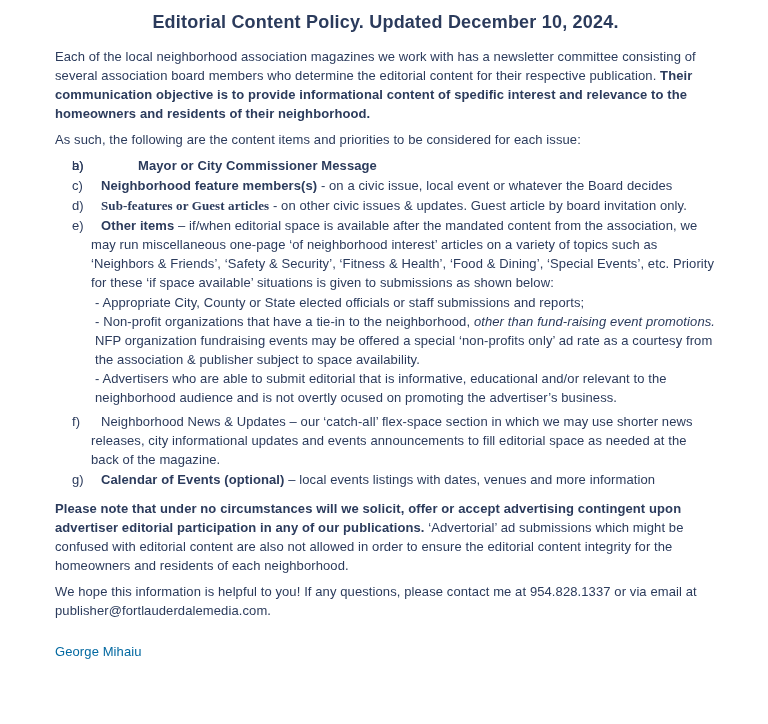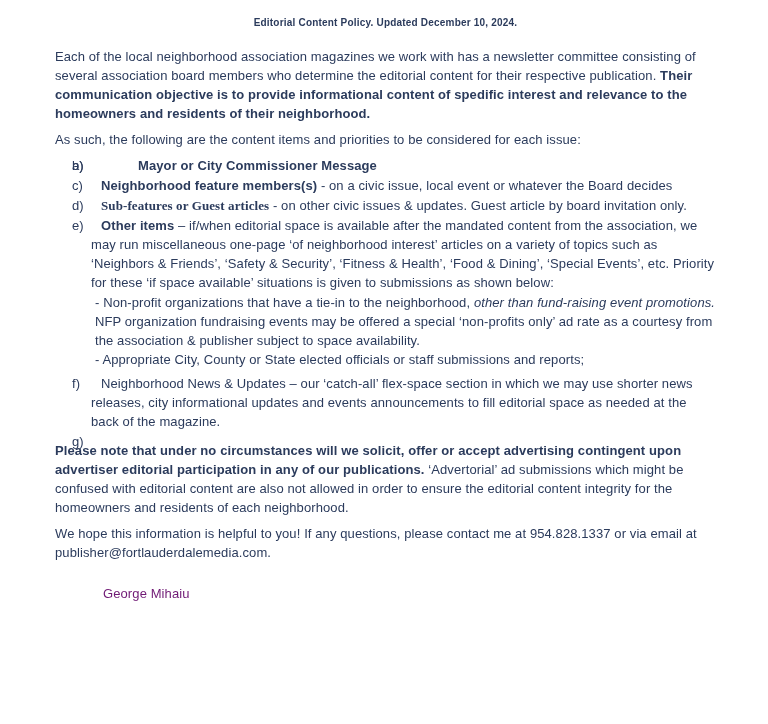"Editorial Content Policy. Updated" .doc-title { font-size: 10px -> 18px }
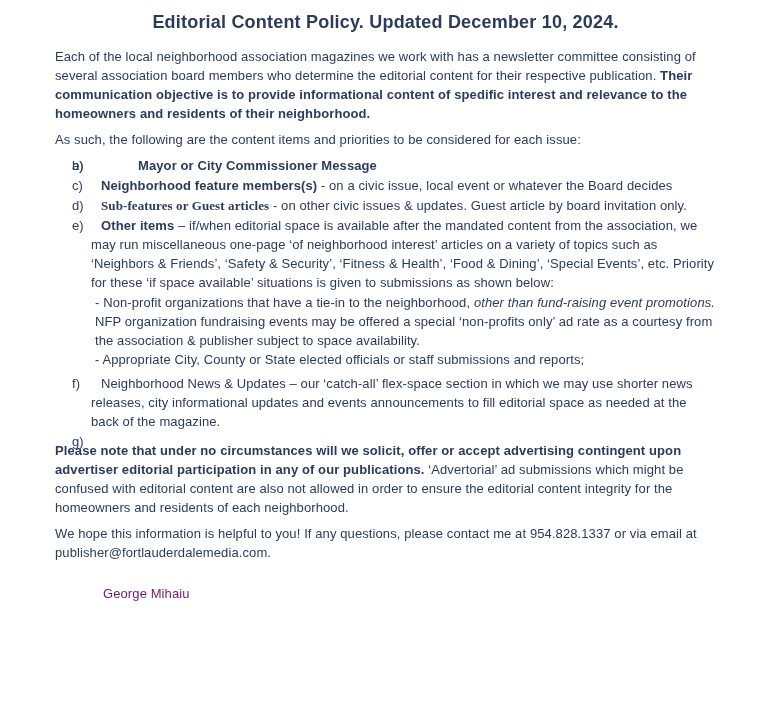"- Non-profit organizations that have" div.subitem { order: before "- Appropriate City, County or" -> after "- Appropriate City, County or" }
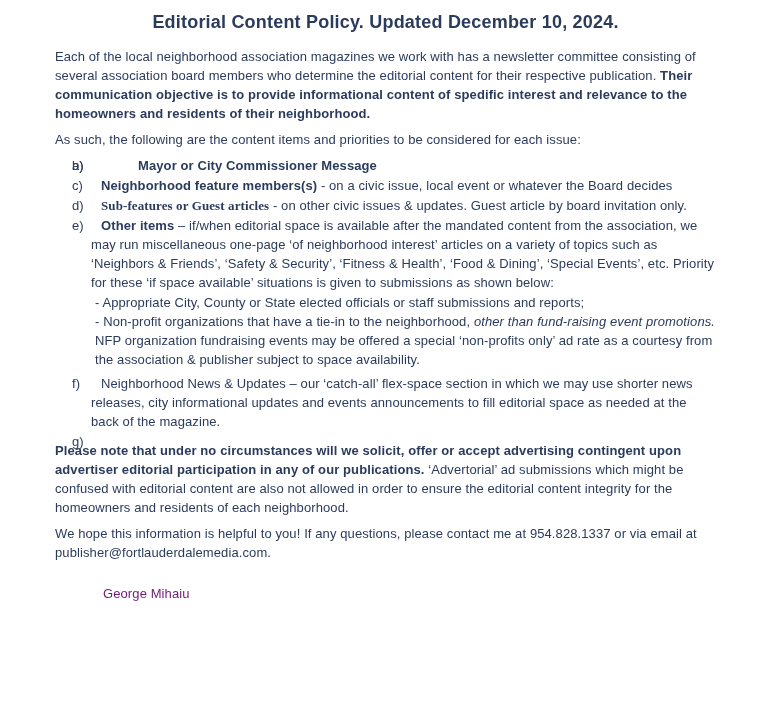"- Advertisers who are able" div.subitem { html: none -> <div><span>- Advertisers who are able to submit editorial that is informative, educational and/or relevant to the neighborhood audience and is not overtly ocused on promoting the advertiser’s business.</span></div> }
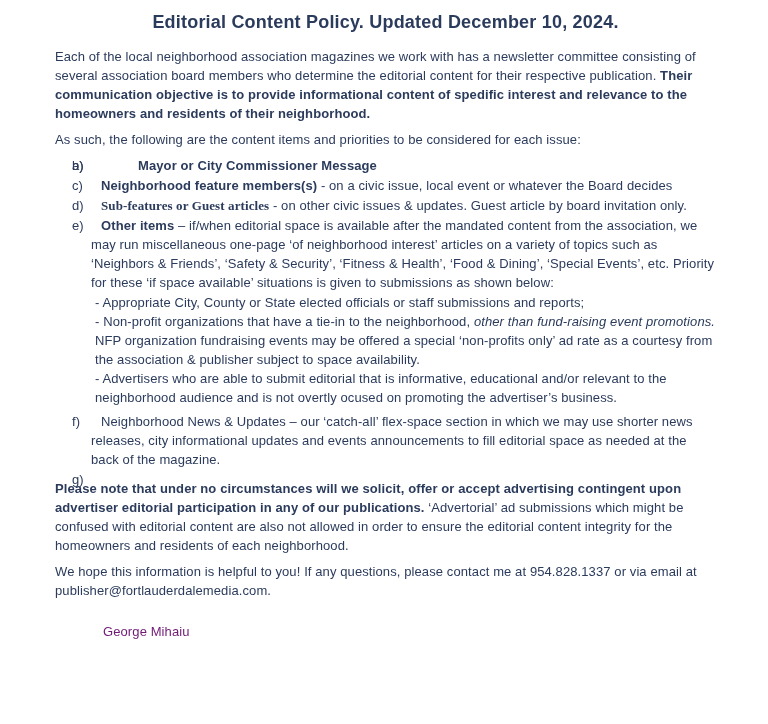"Calendar of Events (optional) –" span.rich { html: none -> <span><span>Calendar of Events (optional)</span><span> – local events listings with dates, venues and more information</span></span> }
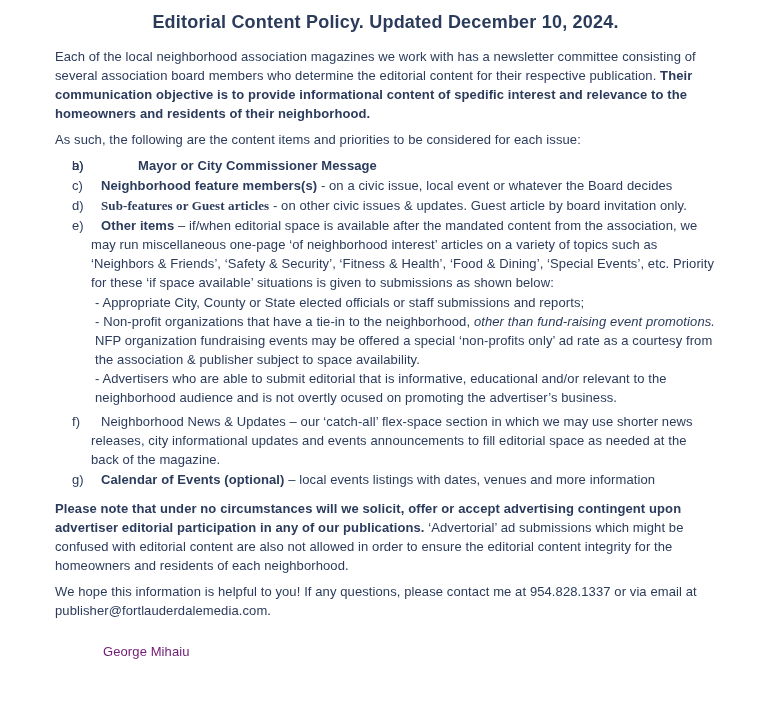"George Mihaiu" .signature { color: #701a75 -> #0369a1; margin-left: 48px -> none }
